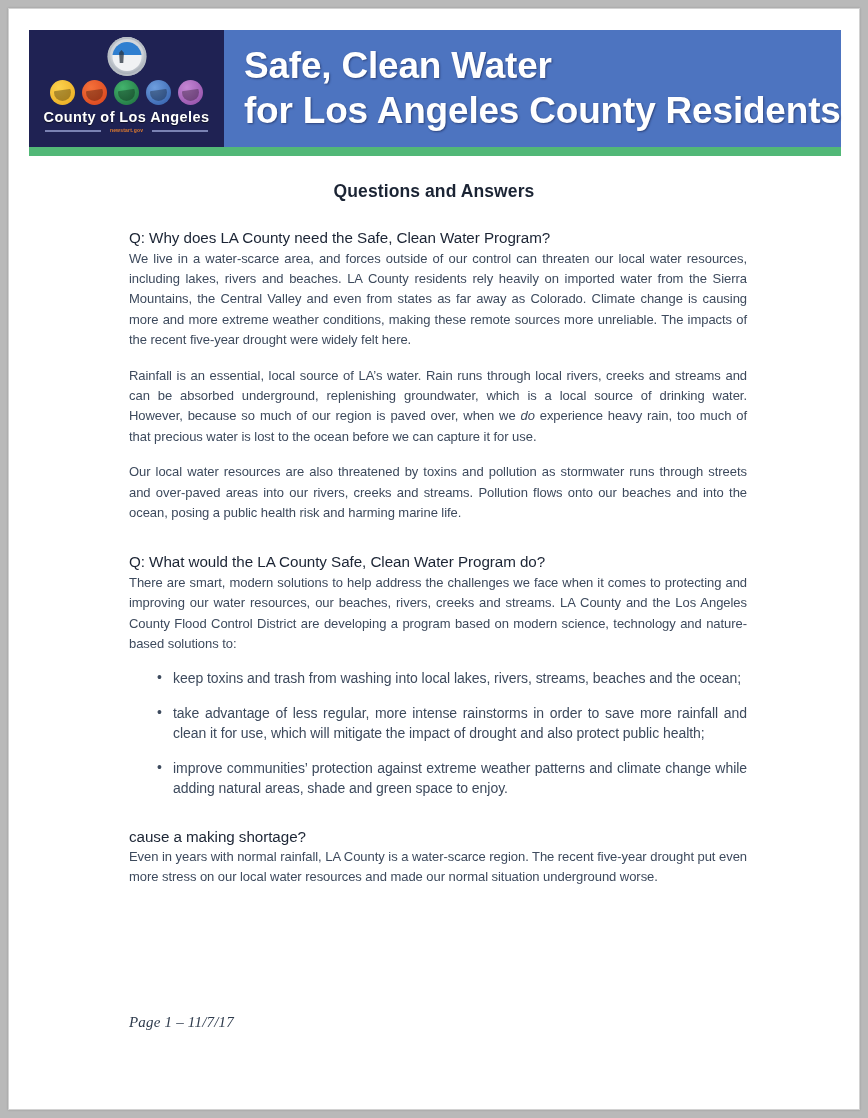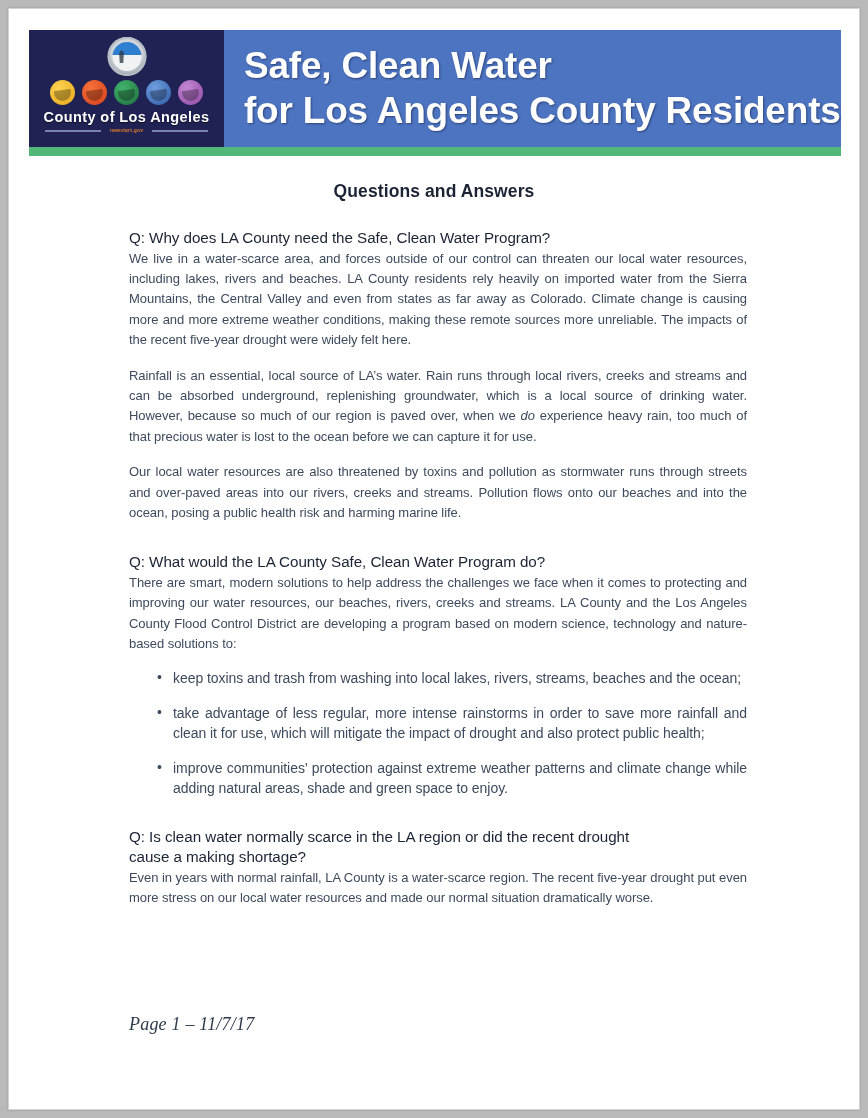"Q: Is clean water normally" p.q { html: <p>Q: Is clean water normally scarce in the LA region or did the recent drought</p> -> none }
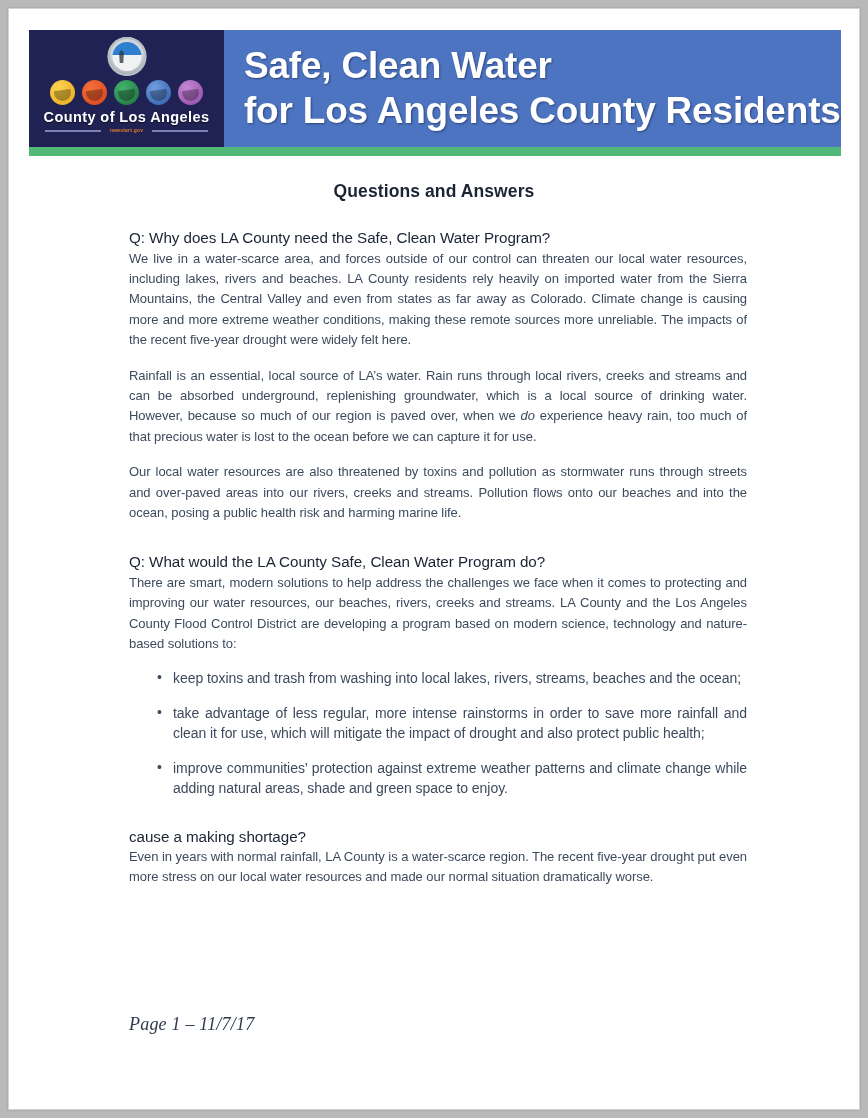"Even in years with normal" p.a { text: dramatically -> underground }
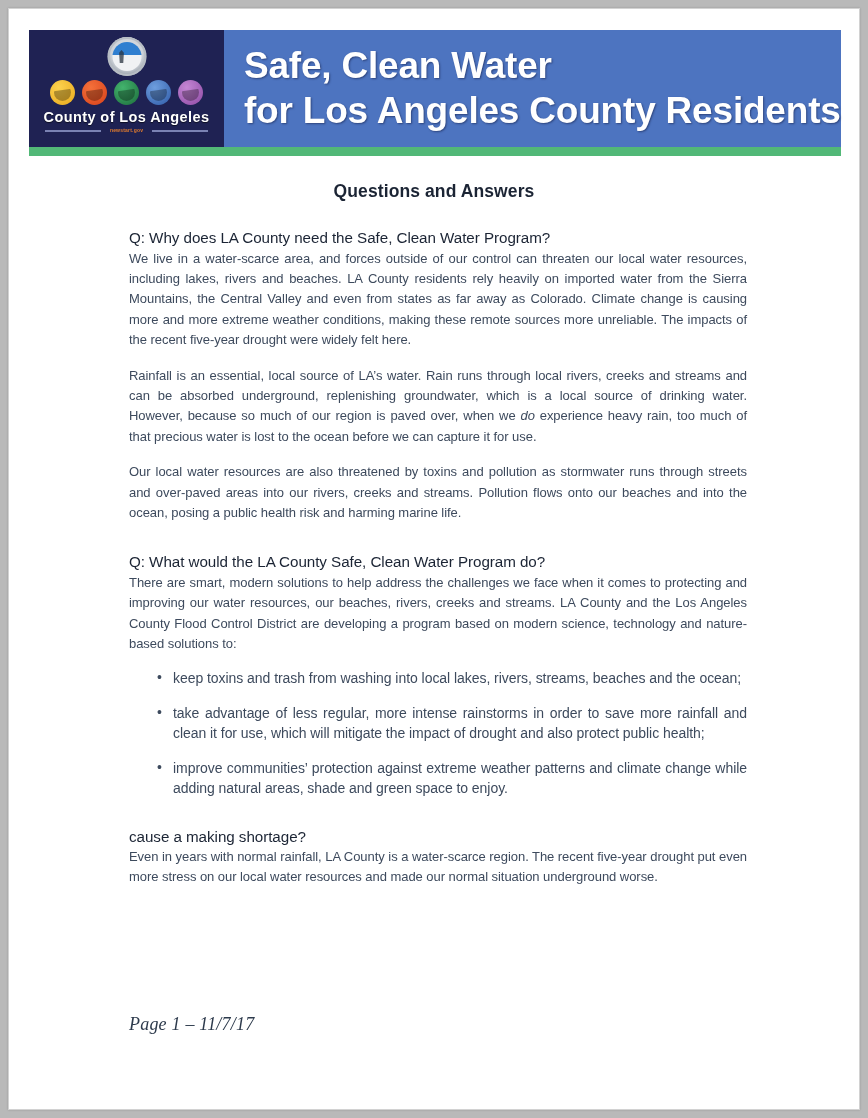"Page 1 – 11/7/17" .footer { font-size: 18px -> 15px }
